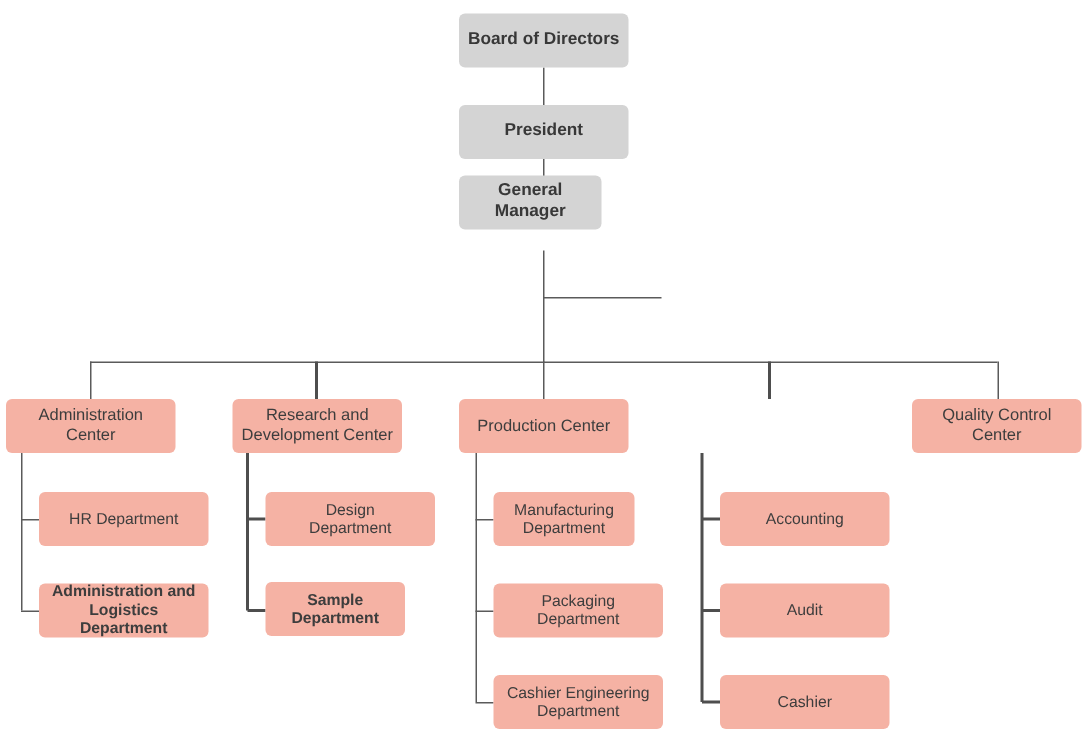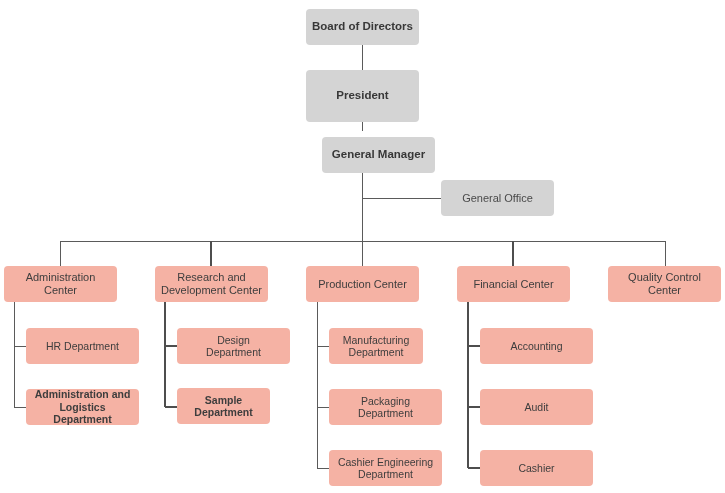"President" div.node { height: 52px -> 36px }
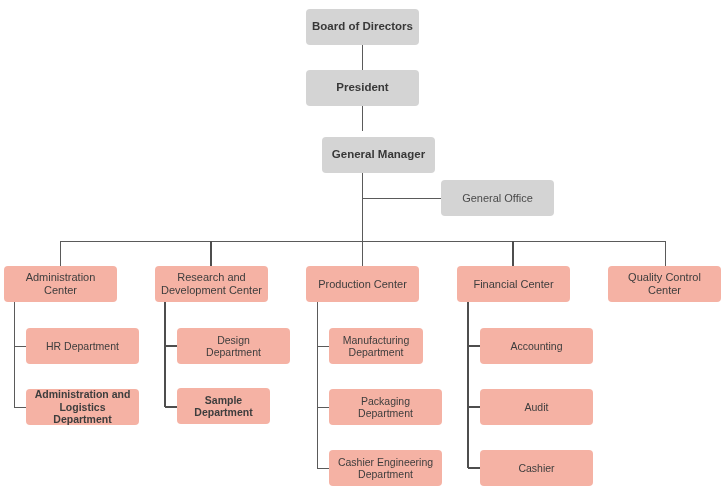"General Manager" div.node { margin-left: 16px -> none; top: 137px -> 117px; width: 113px -> 95px }
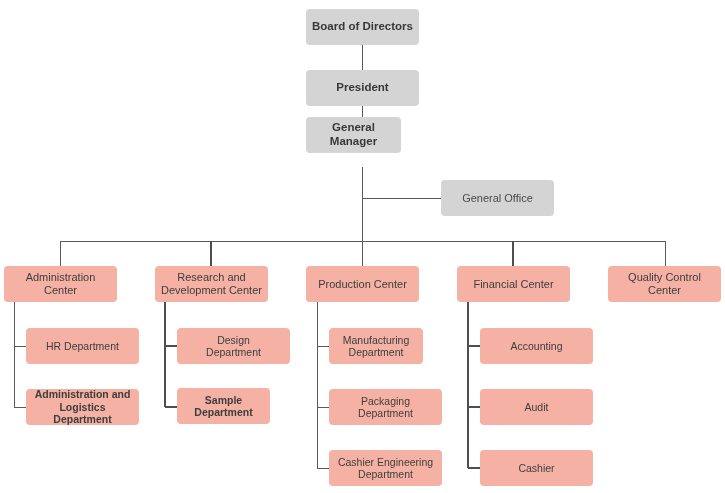"General Office" div.node { html: <div> <span>General Office</span> </div> -> none }
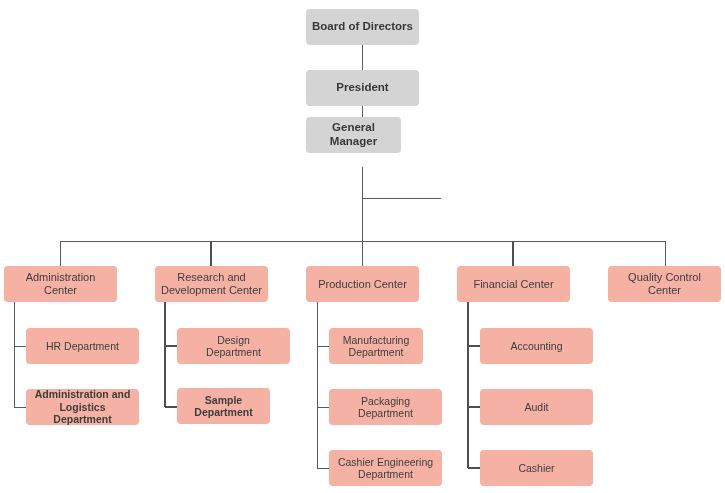"Financial Center" div.node { html: <div> <span>Financial Center</span> </div> -> none }
